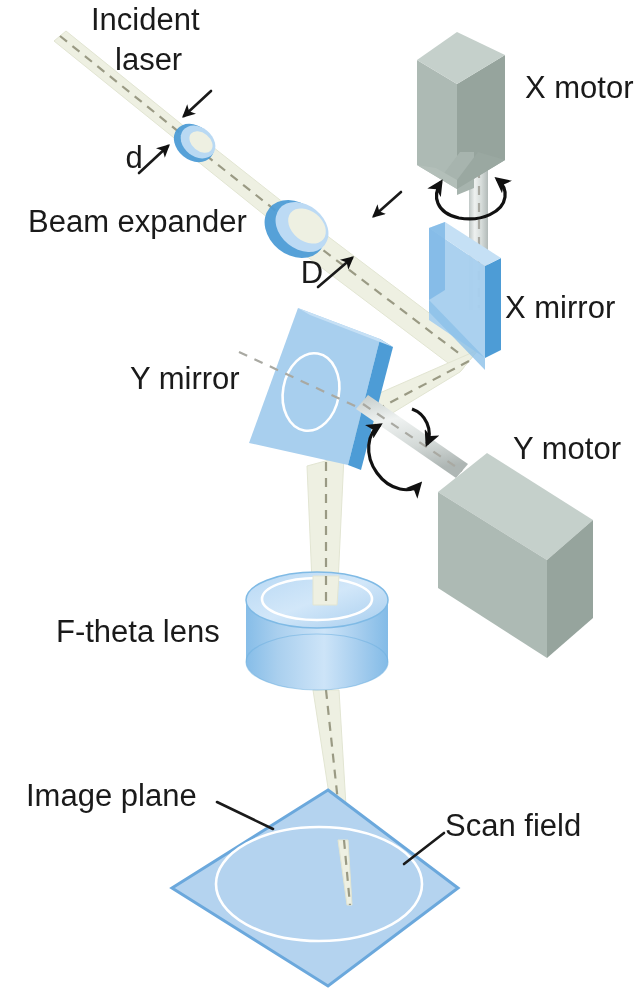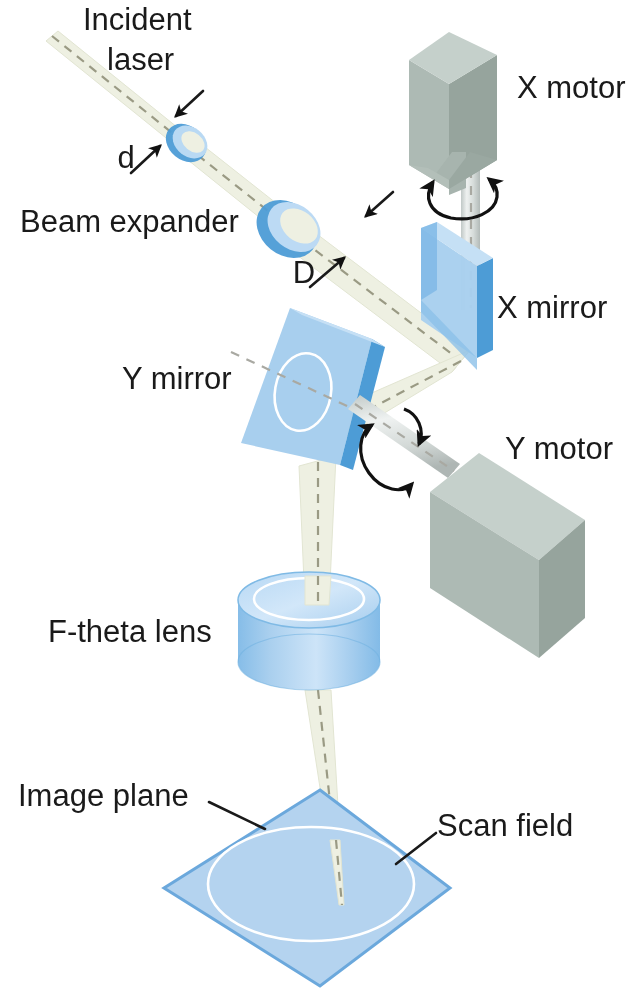"Incident" #diagram-root { margin-left: none -> 8px }
